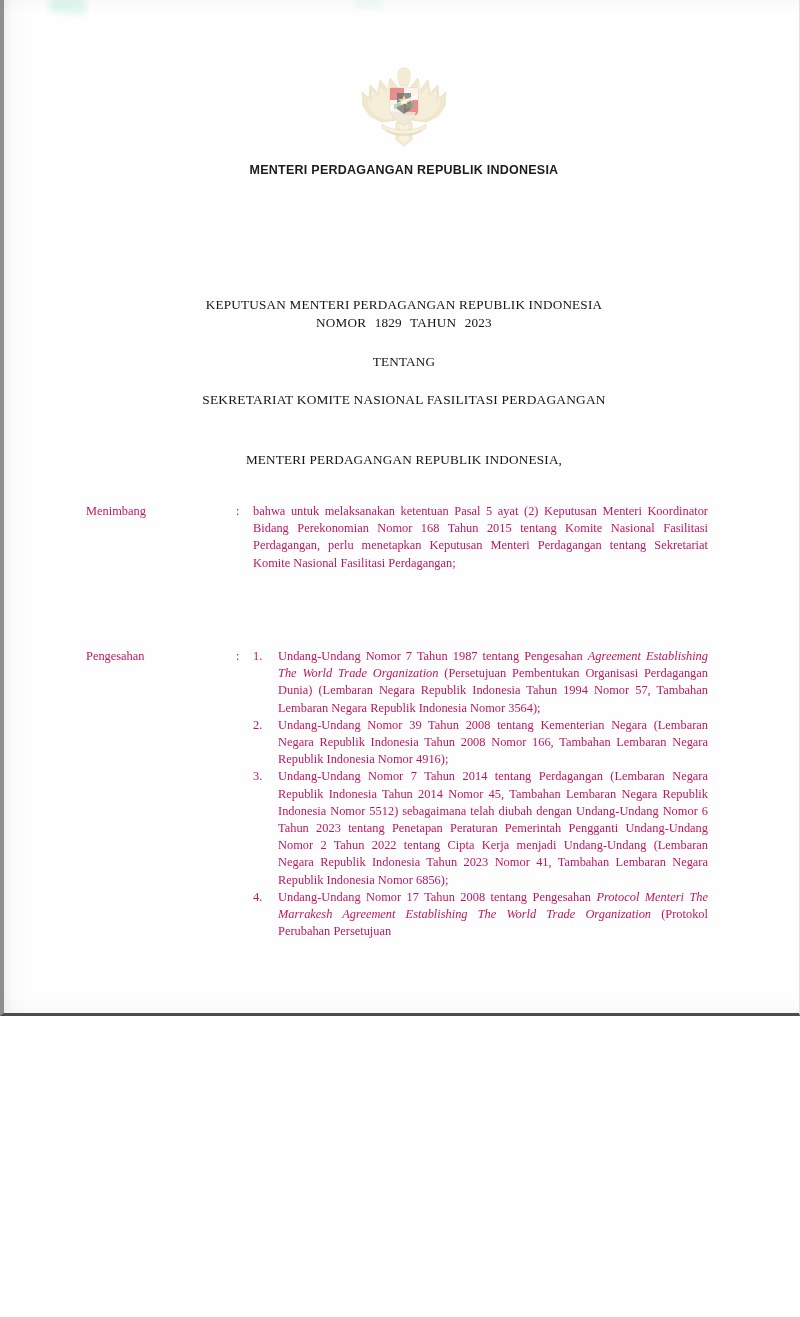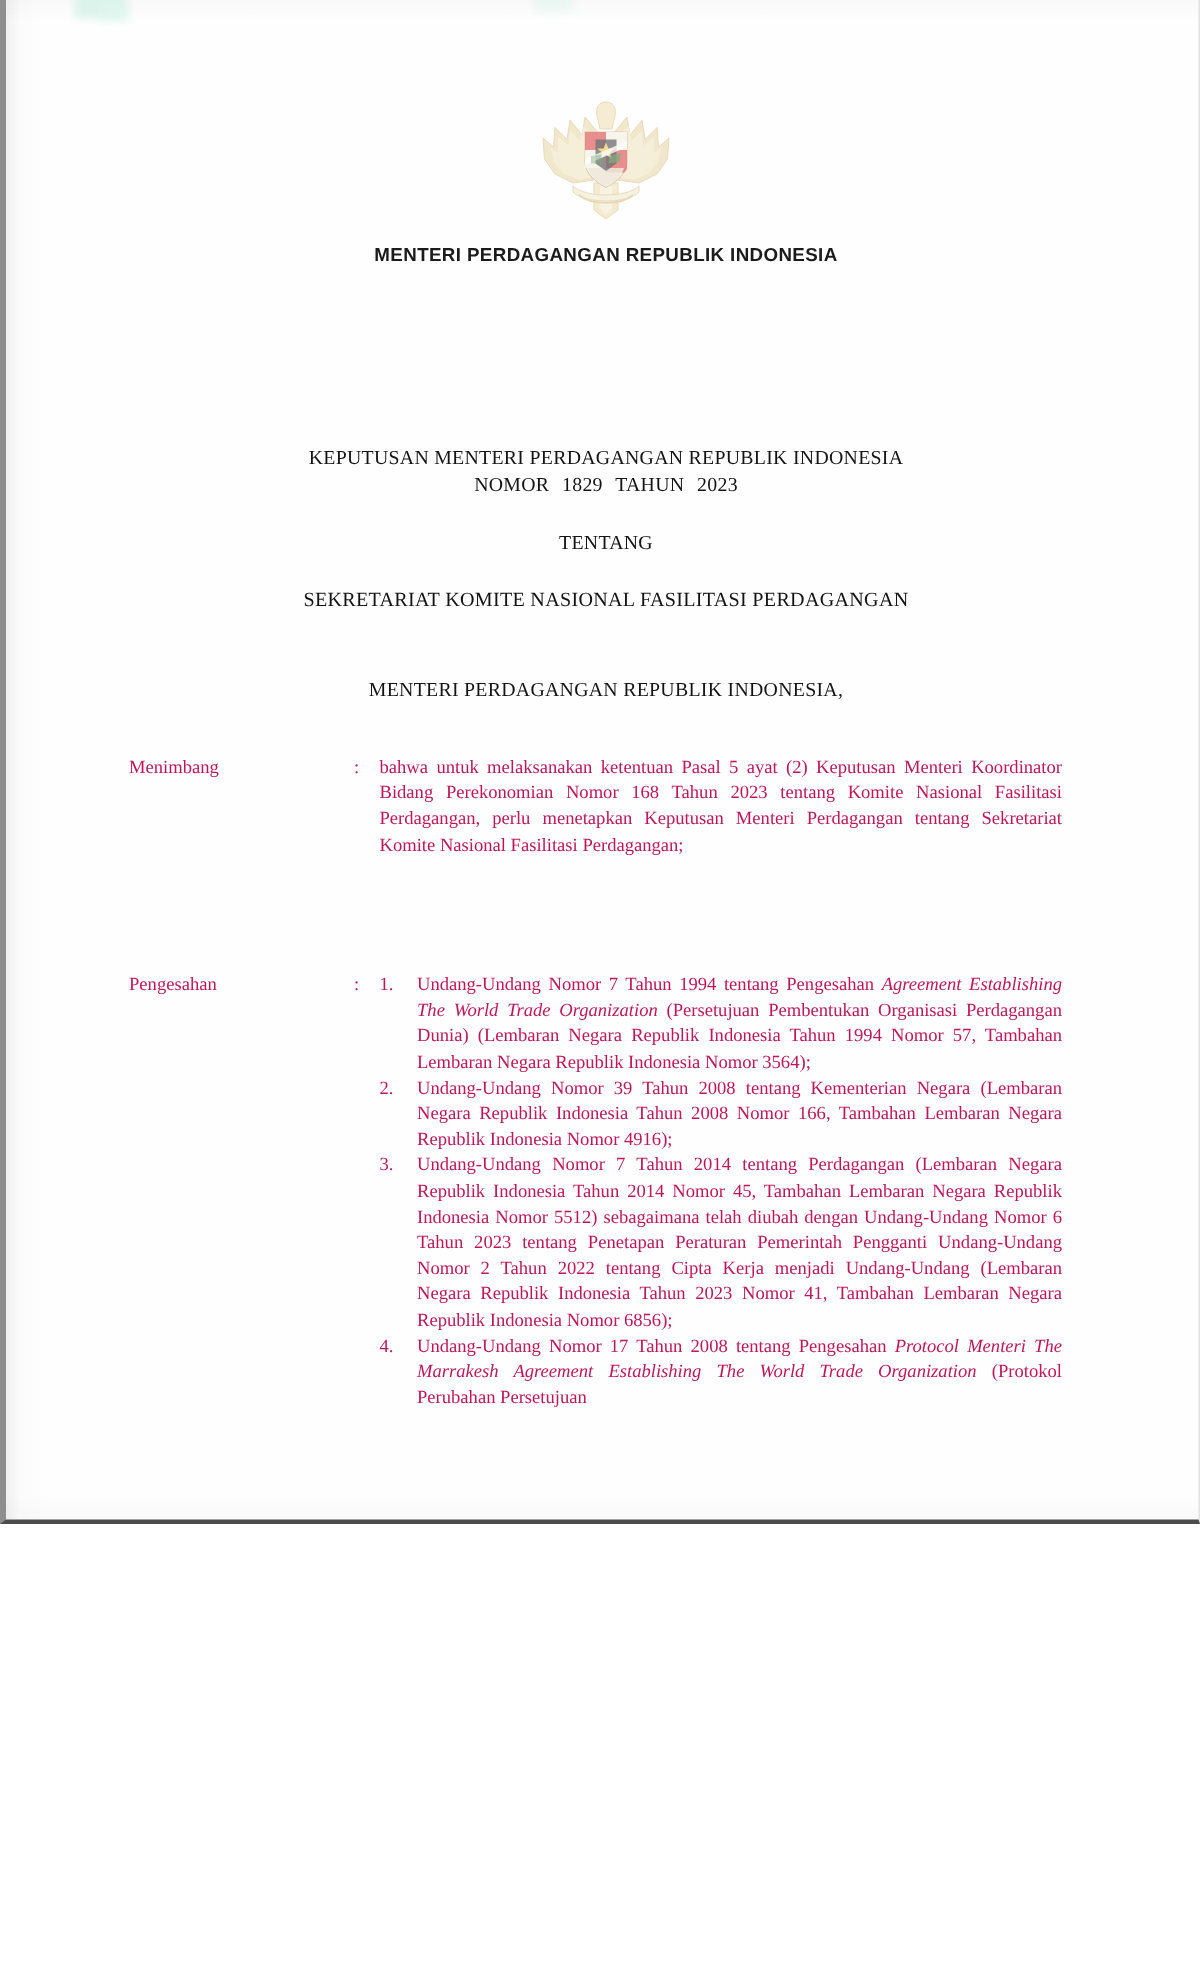"bahwa untuk melaksanakan ketentuan Pasal" p { text: 2023 -> 2015 }
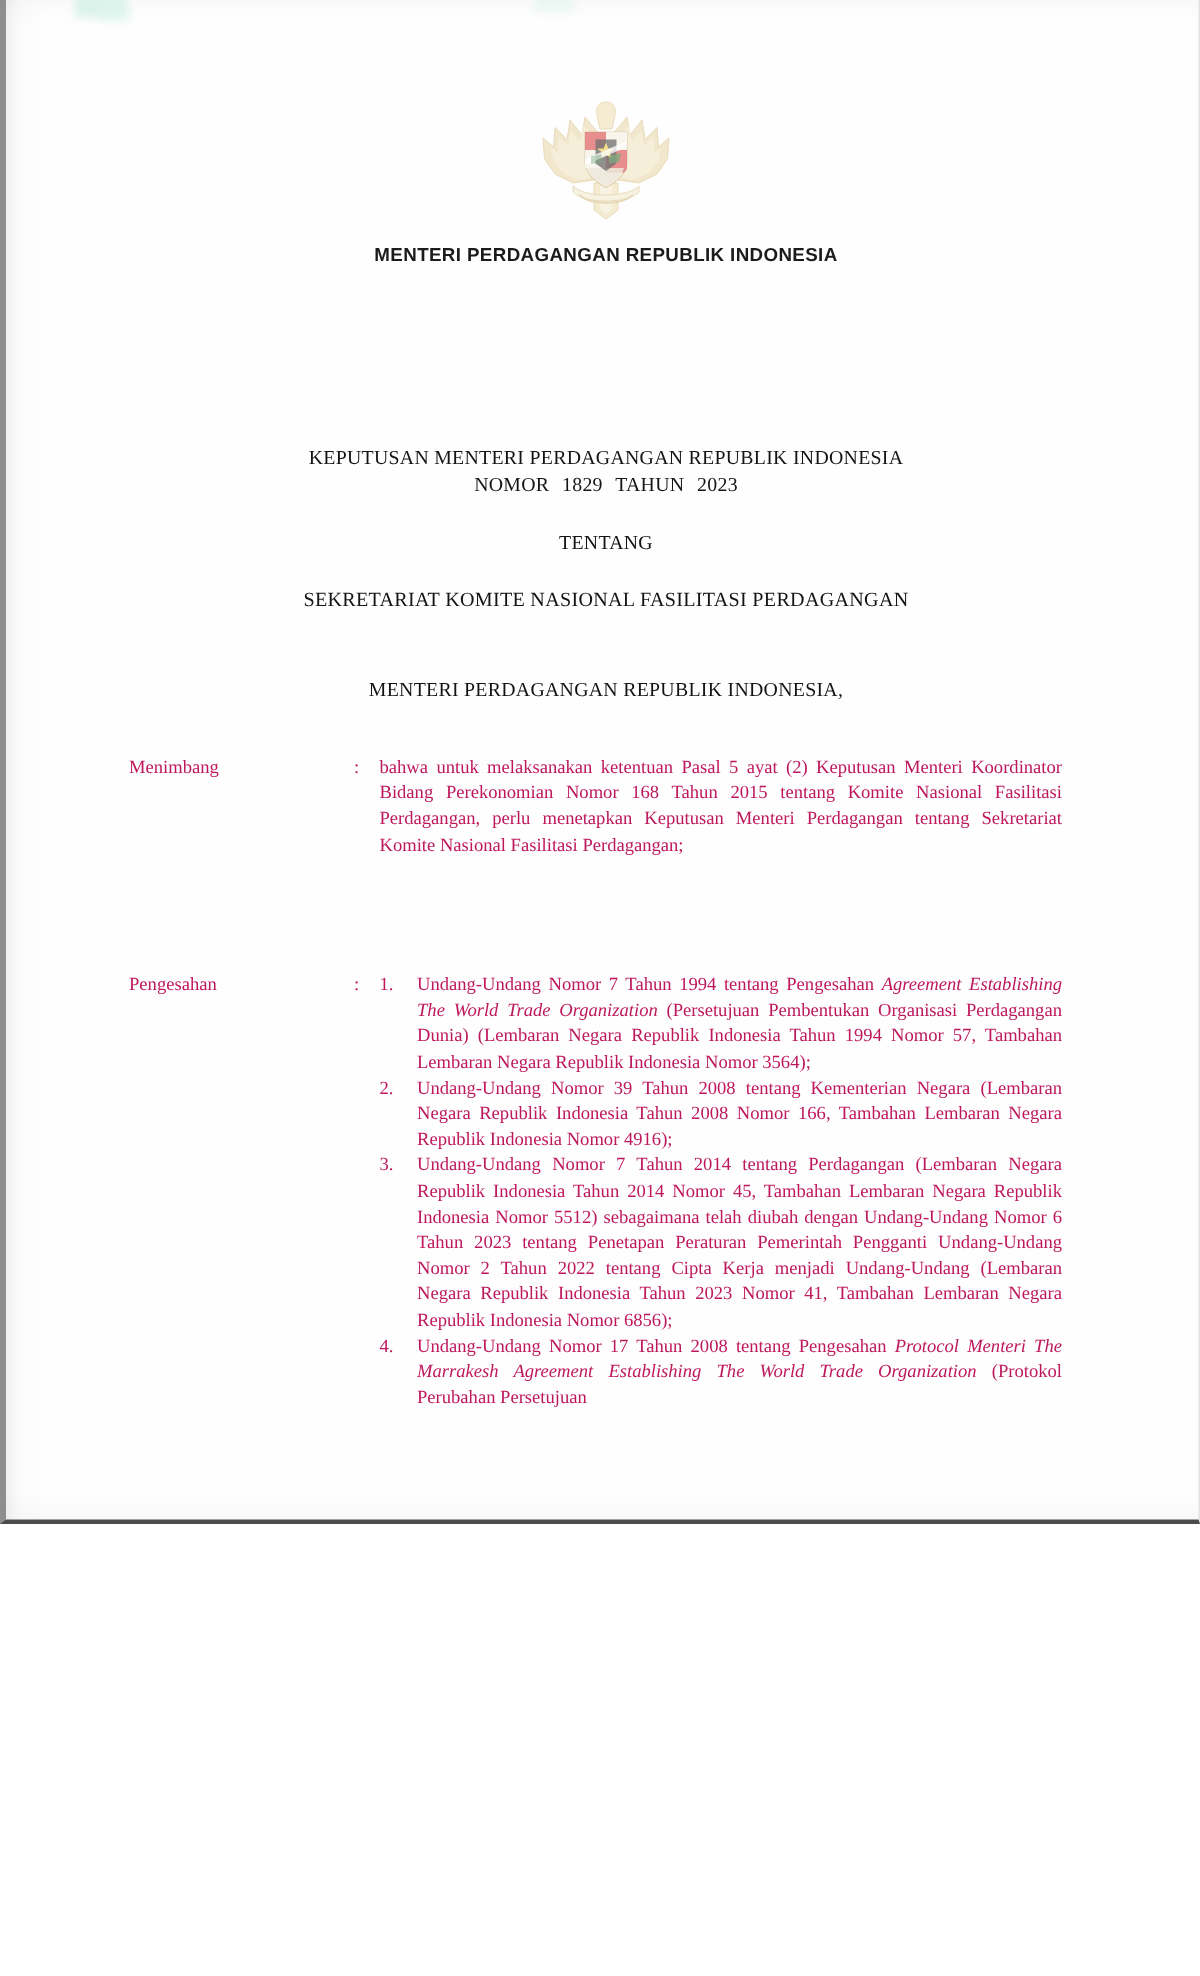"Undang-Undang Nomor 7 Tahun 1994" span { text: 1994 -> 1987 }
